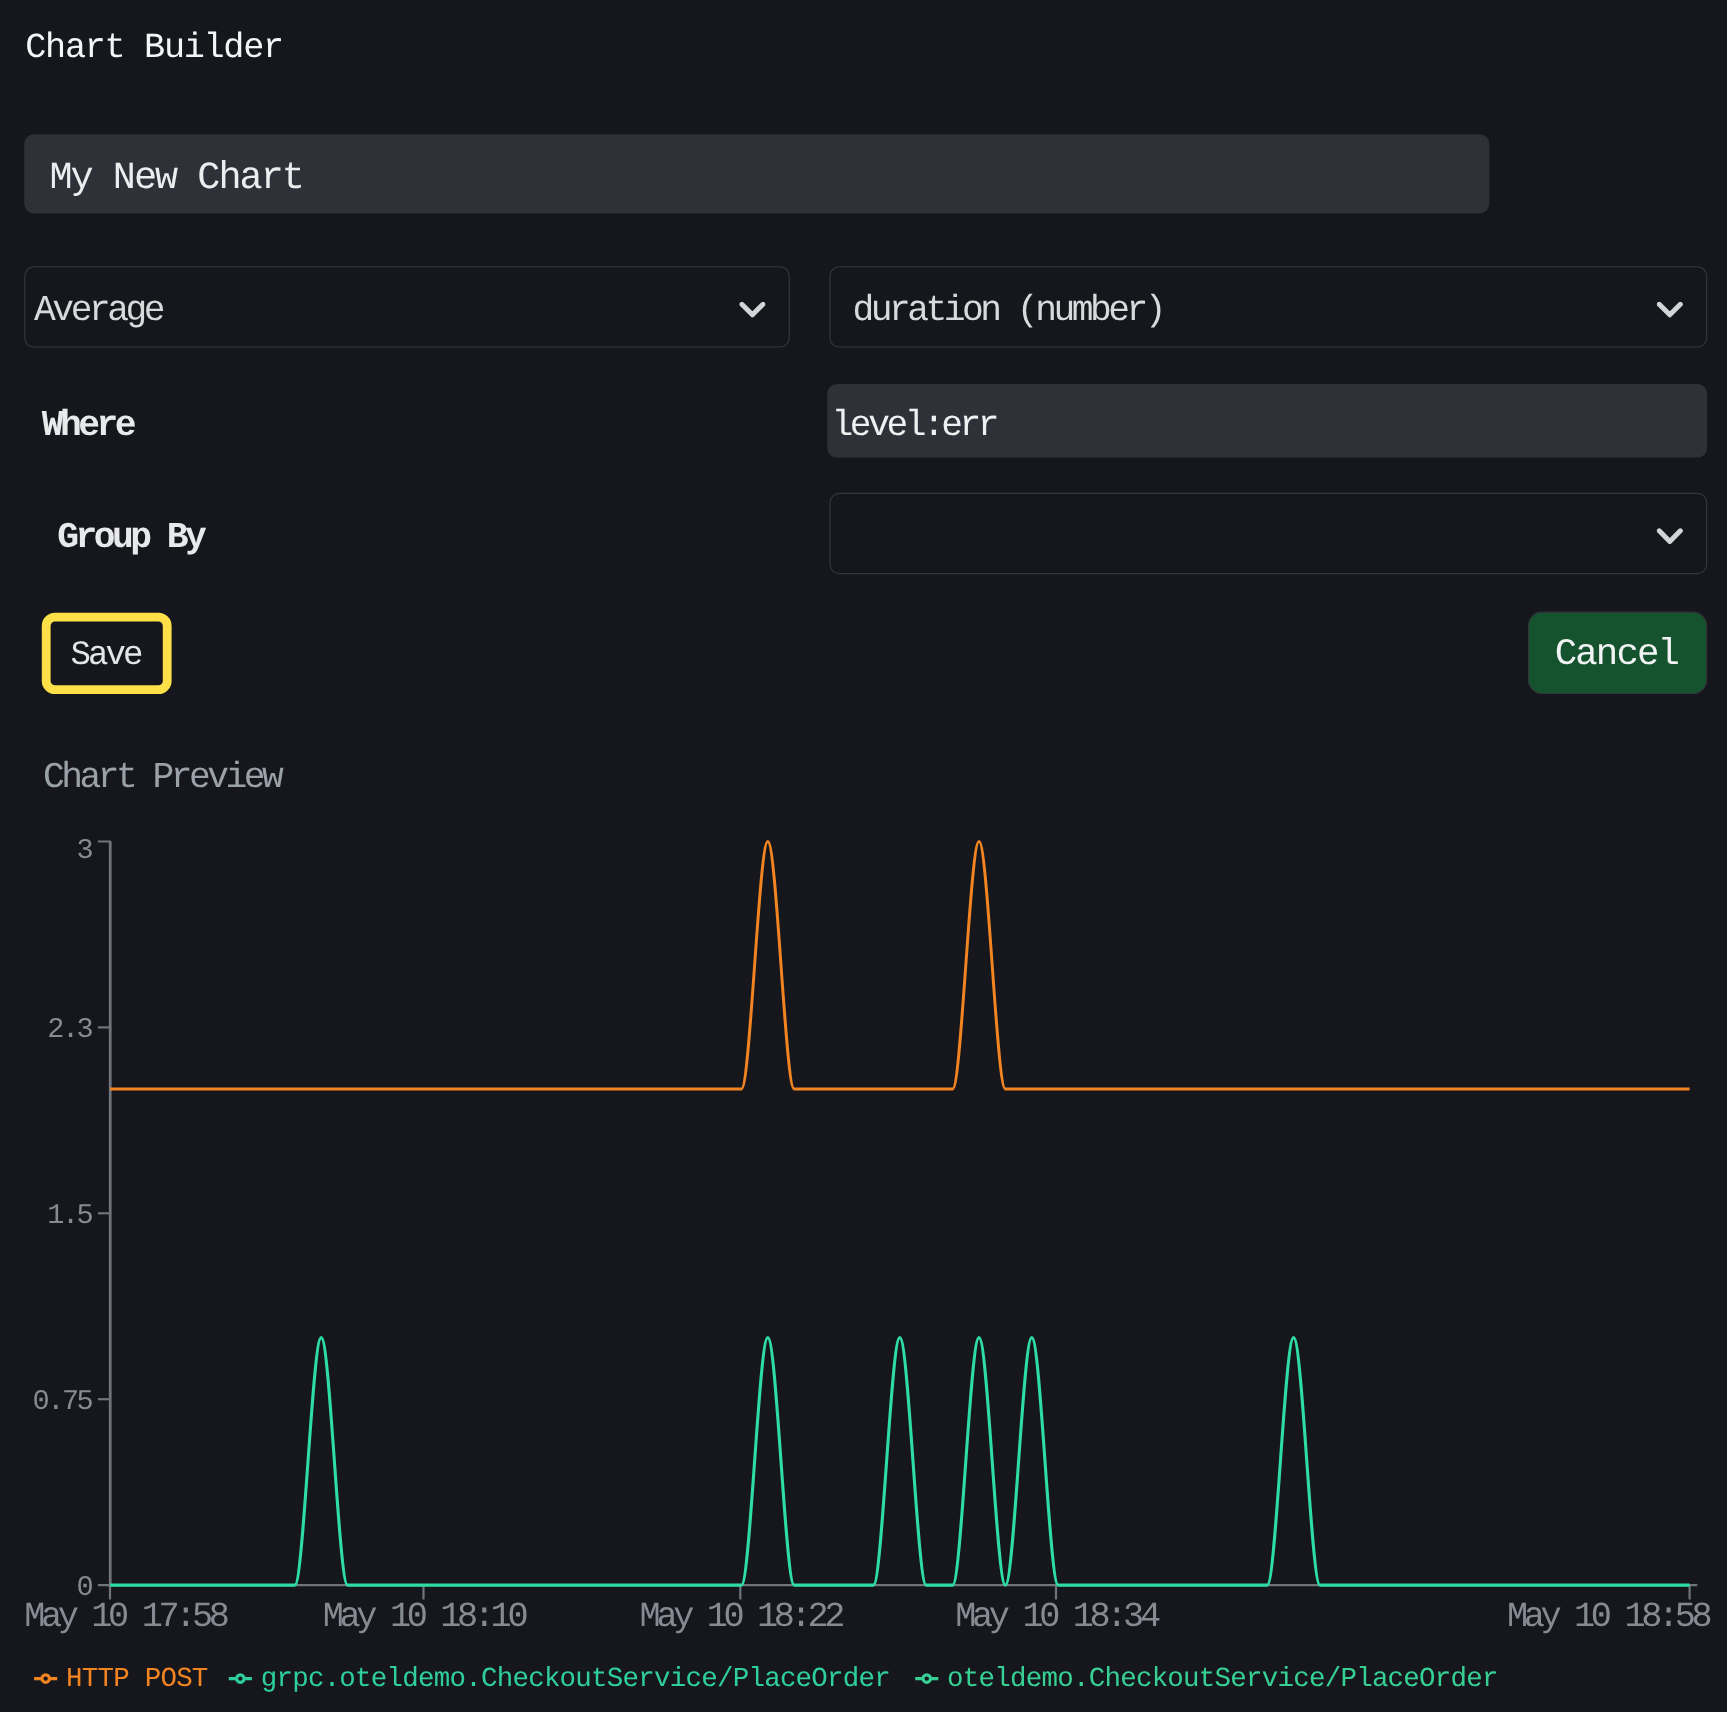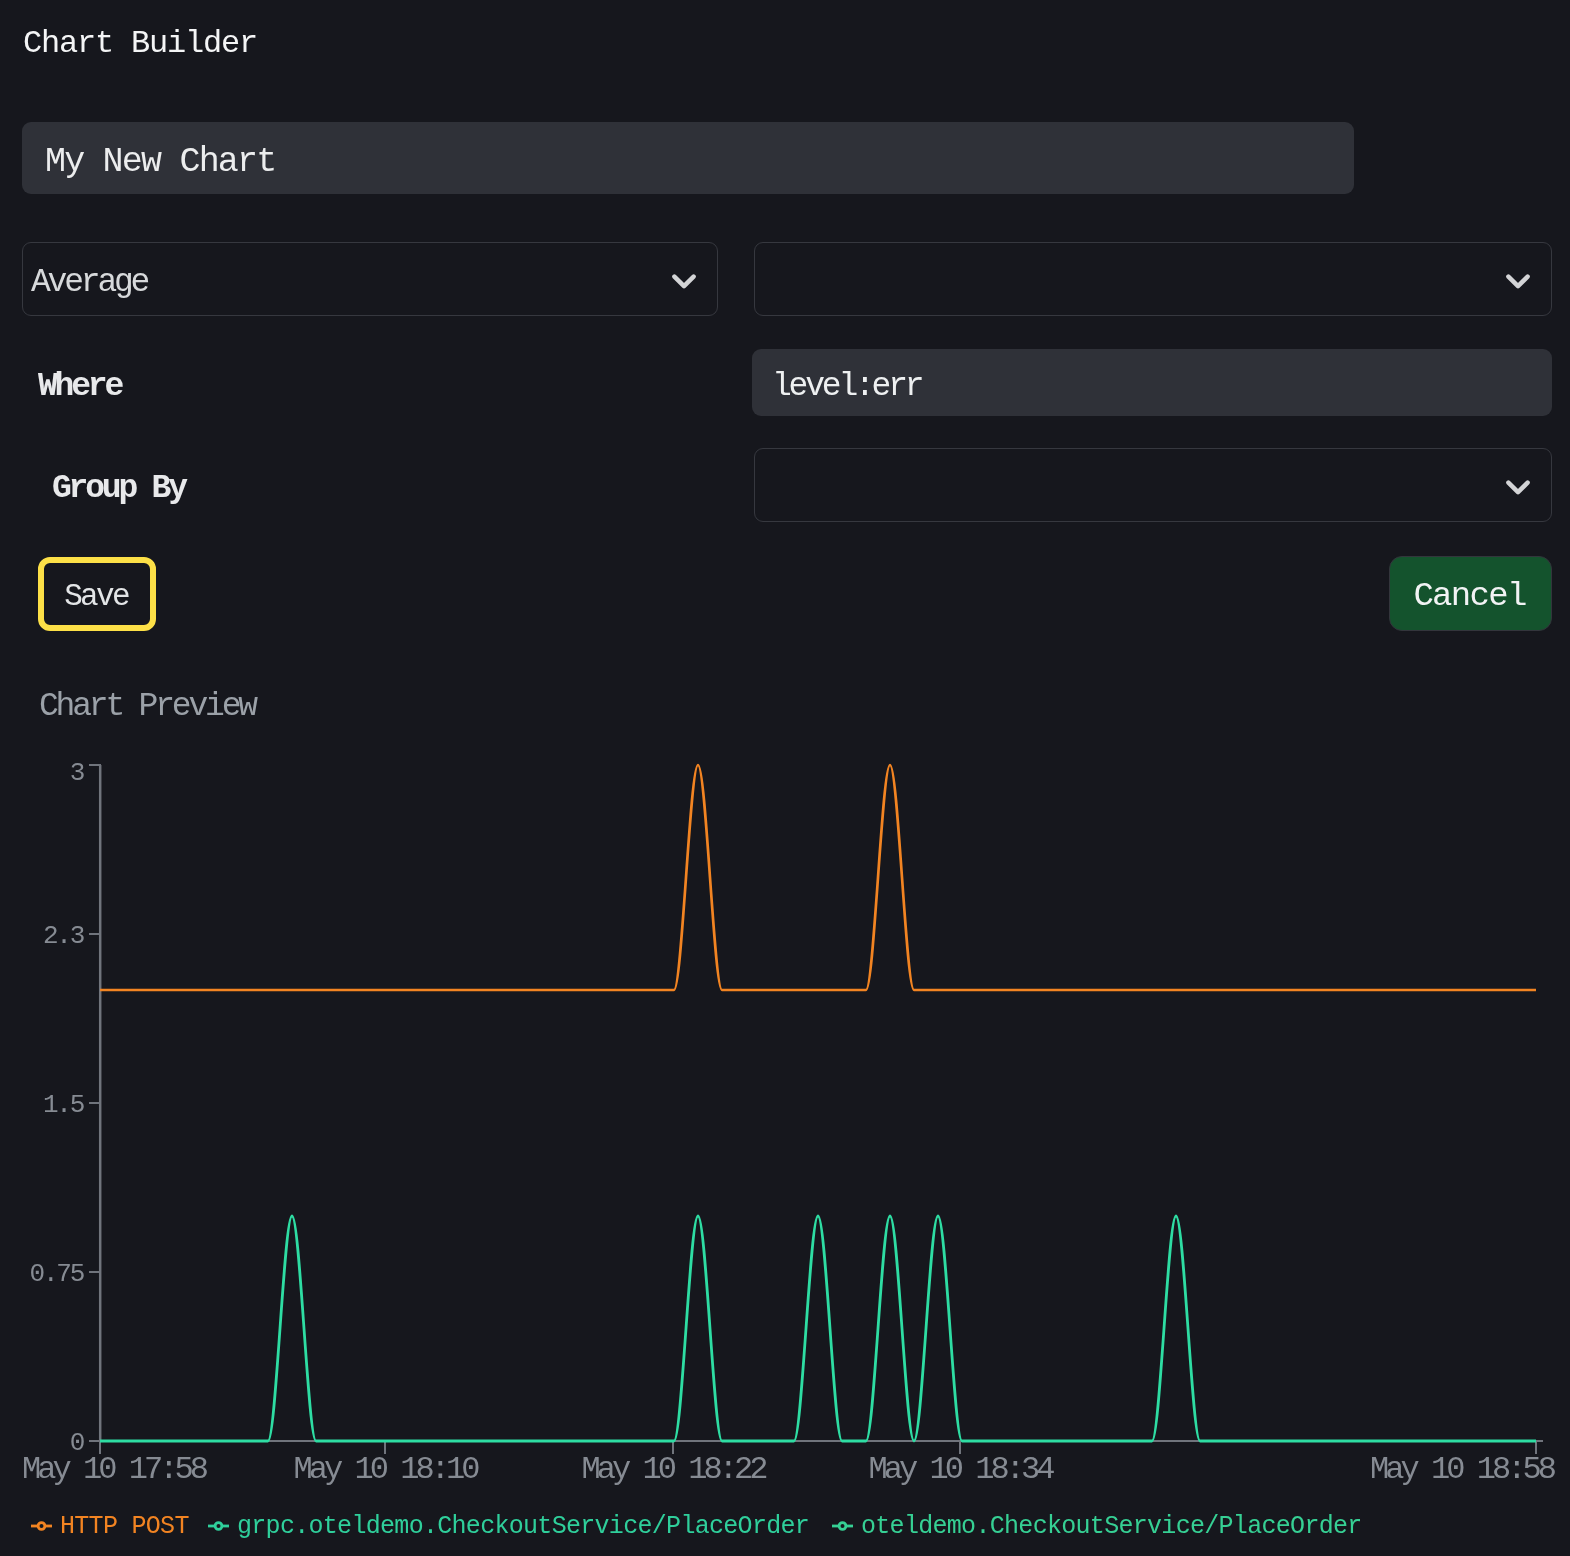"duration (number)" span.dn3 { html: none -> <span>duration (number)</span> }
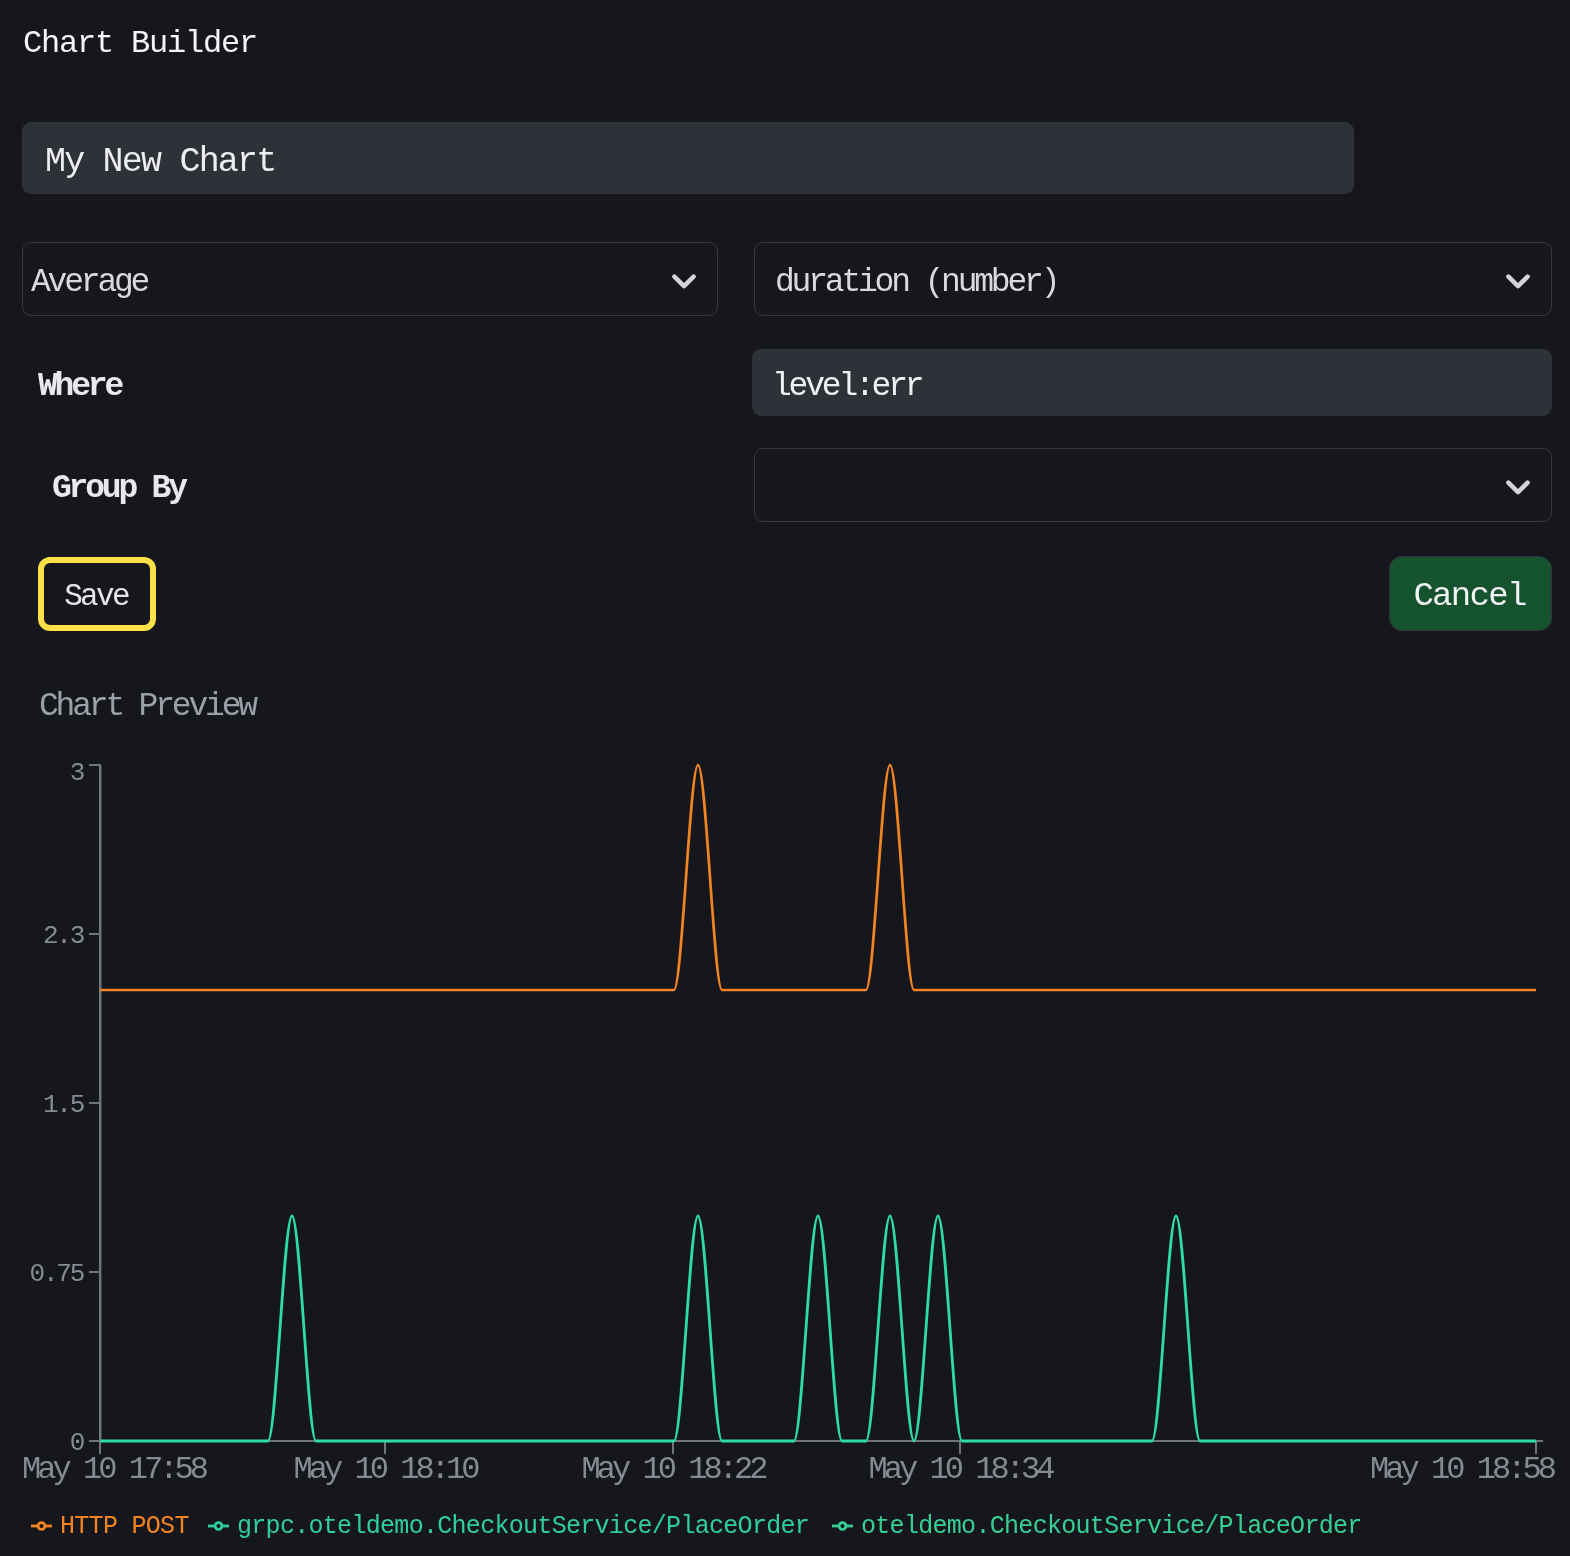"level:err" div.abs { padding-left: 20px -> 4px }
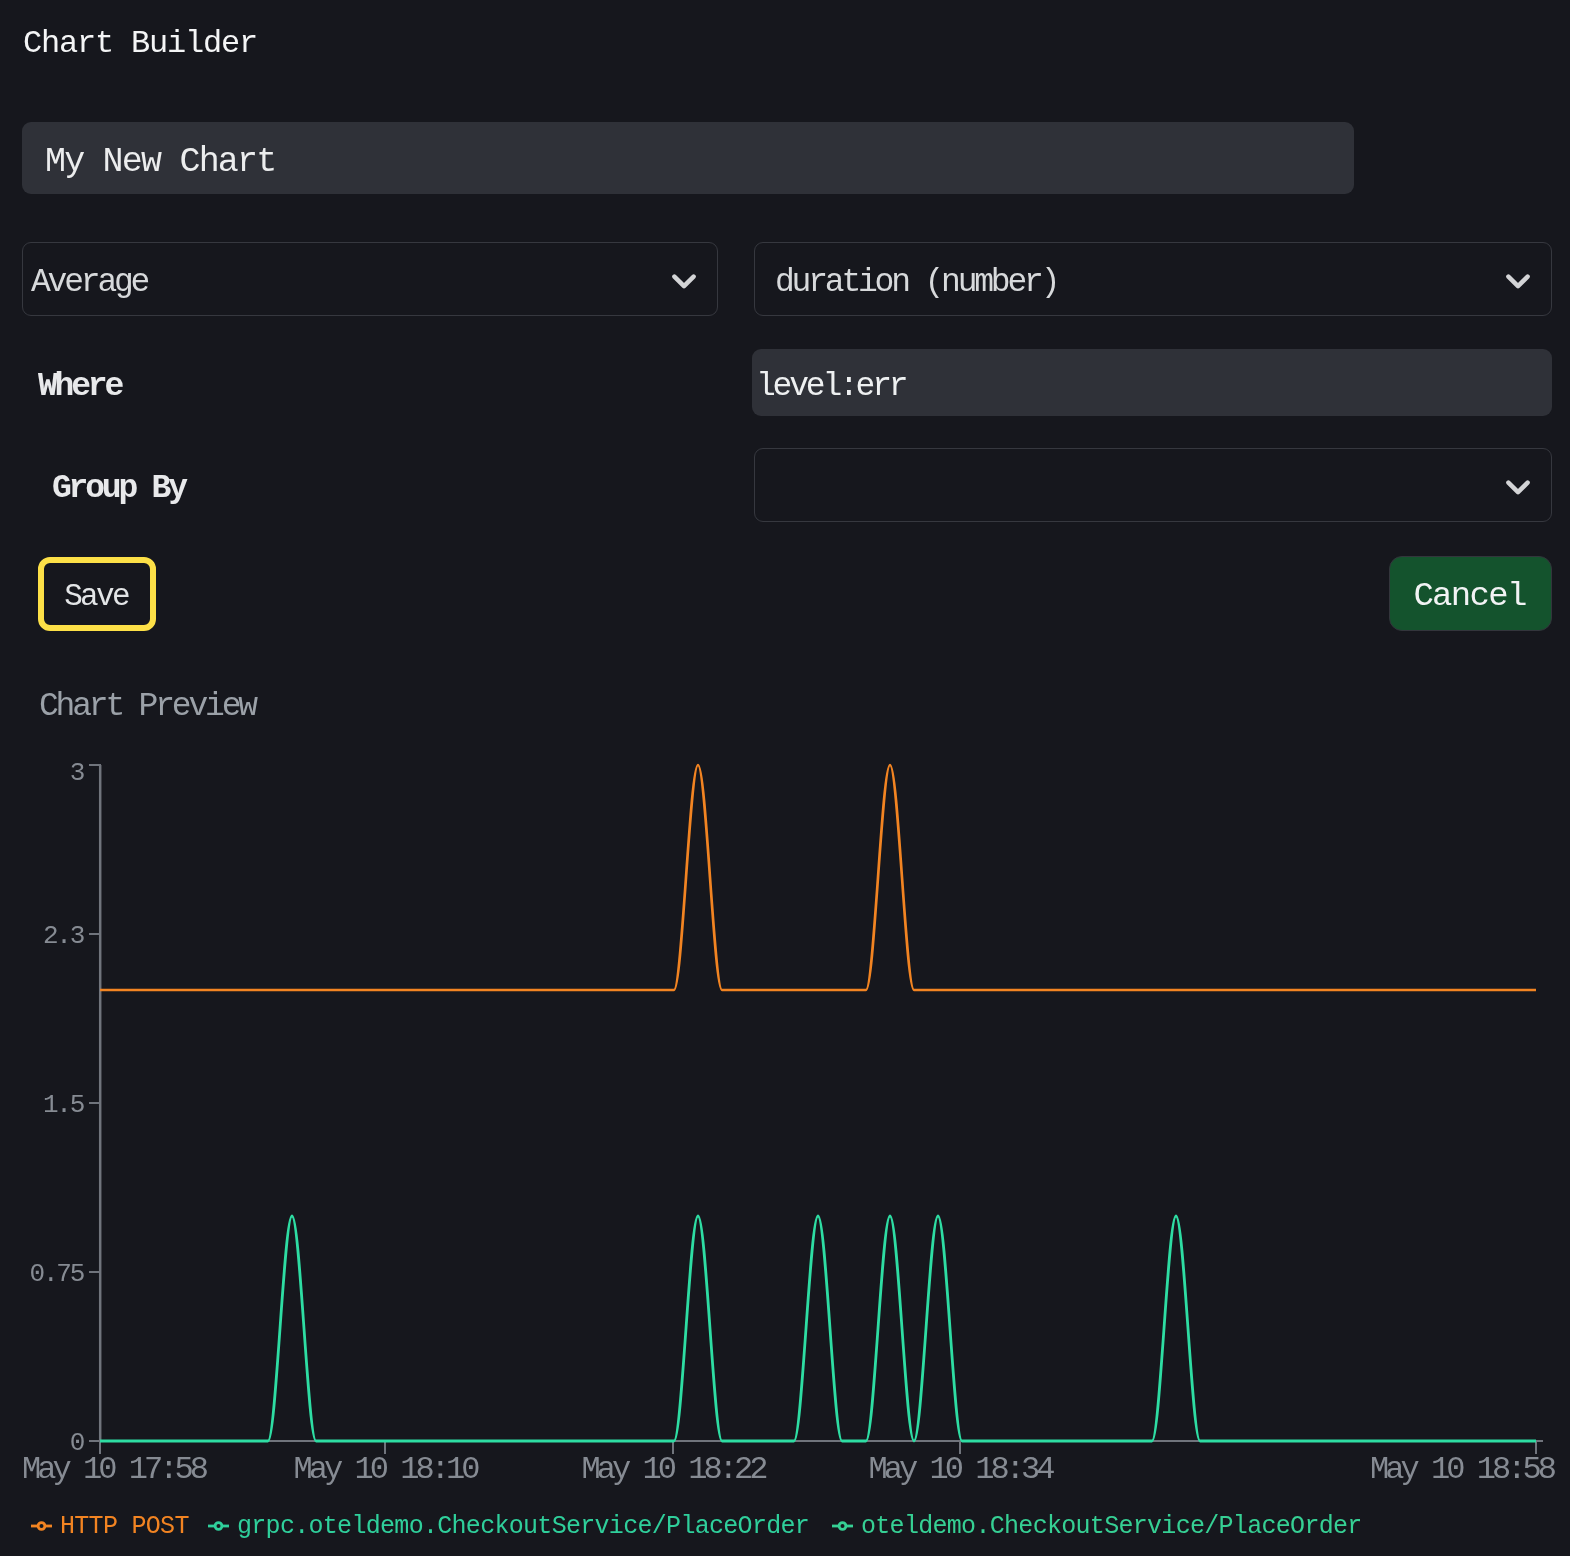"Save" div.abs { border: 6px solid #fde047 -> 8px solid #fde047 }
